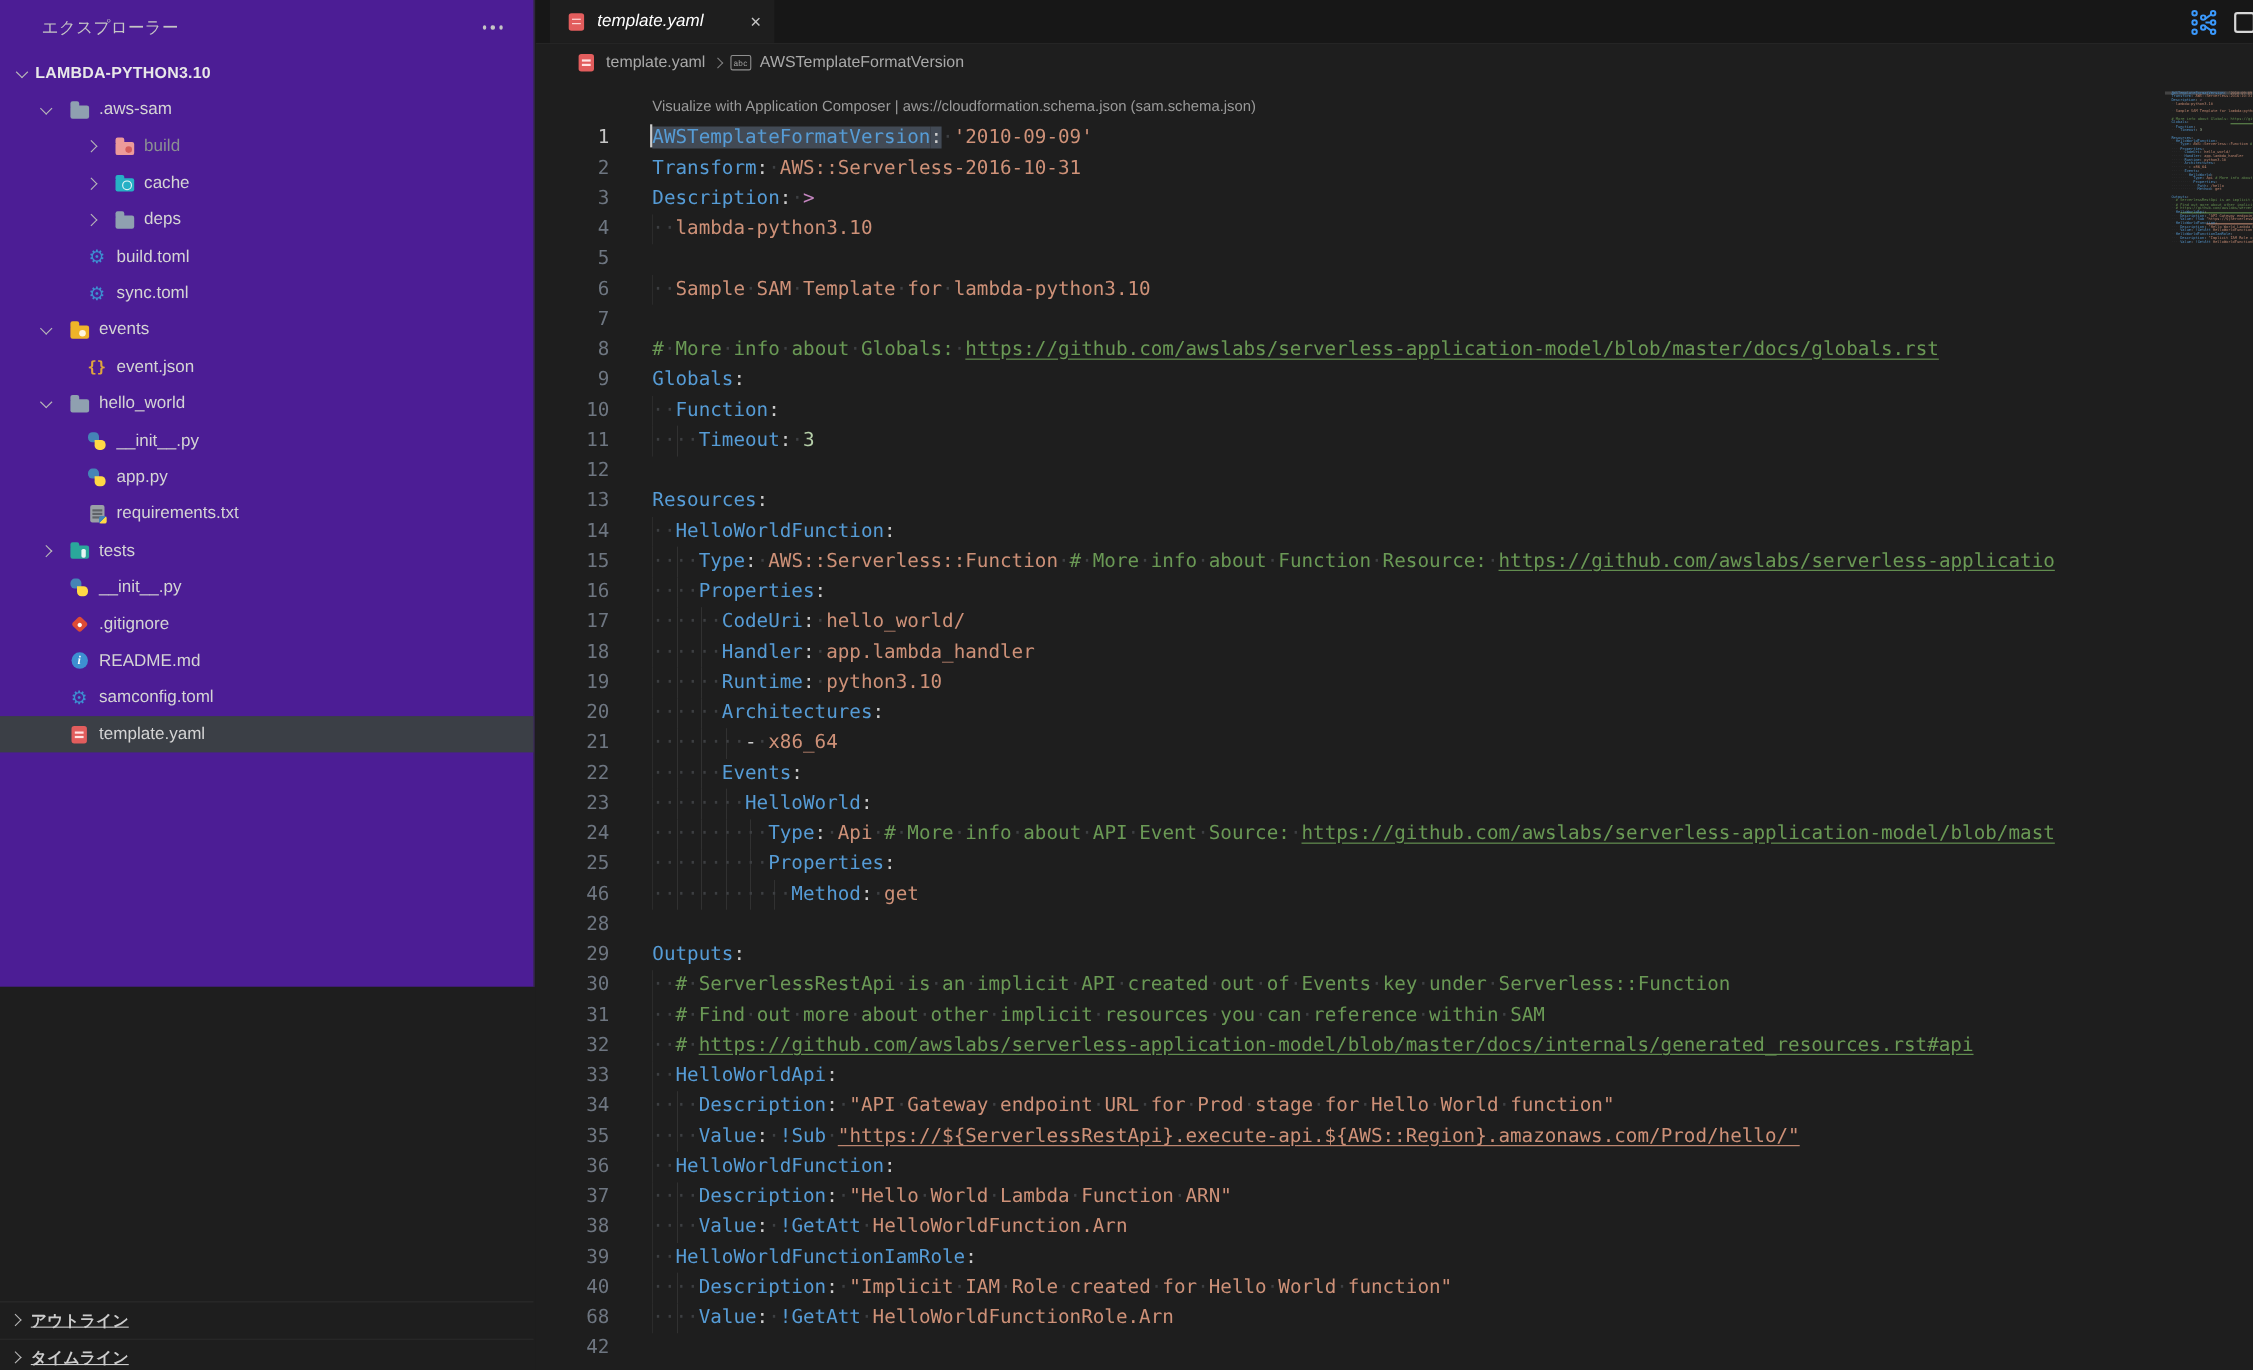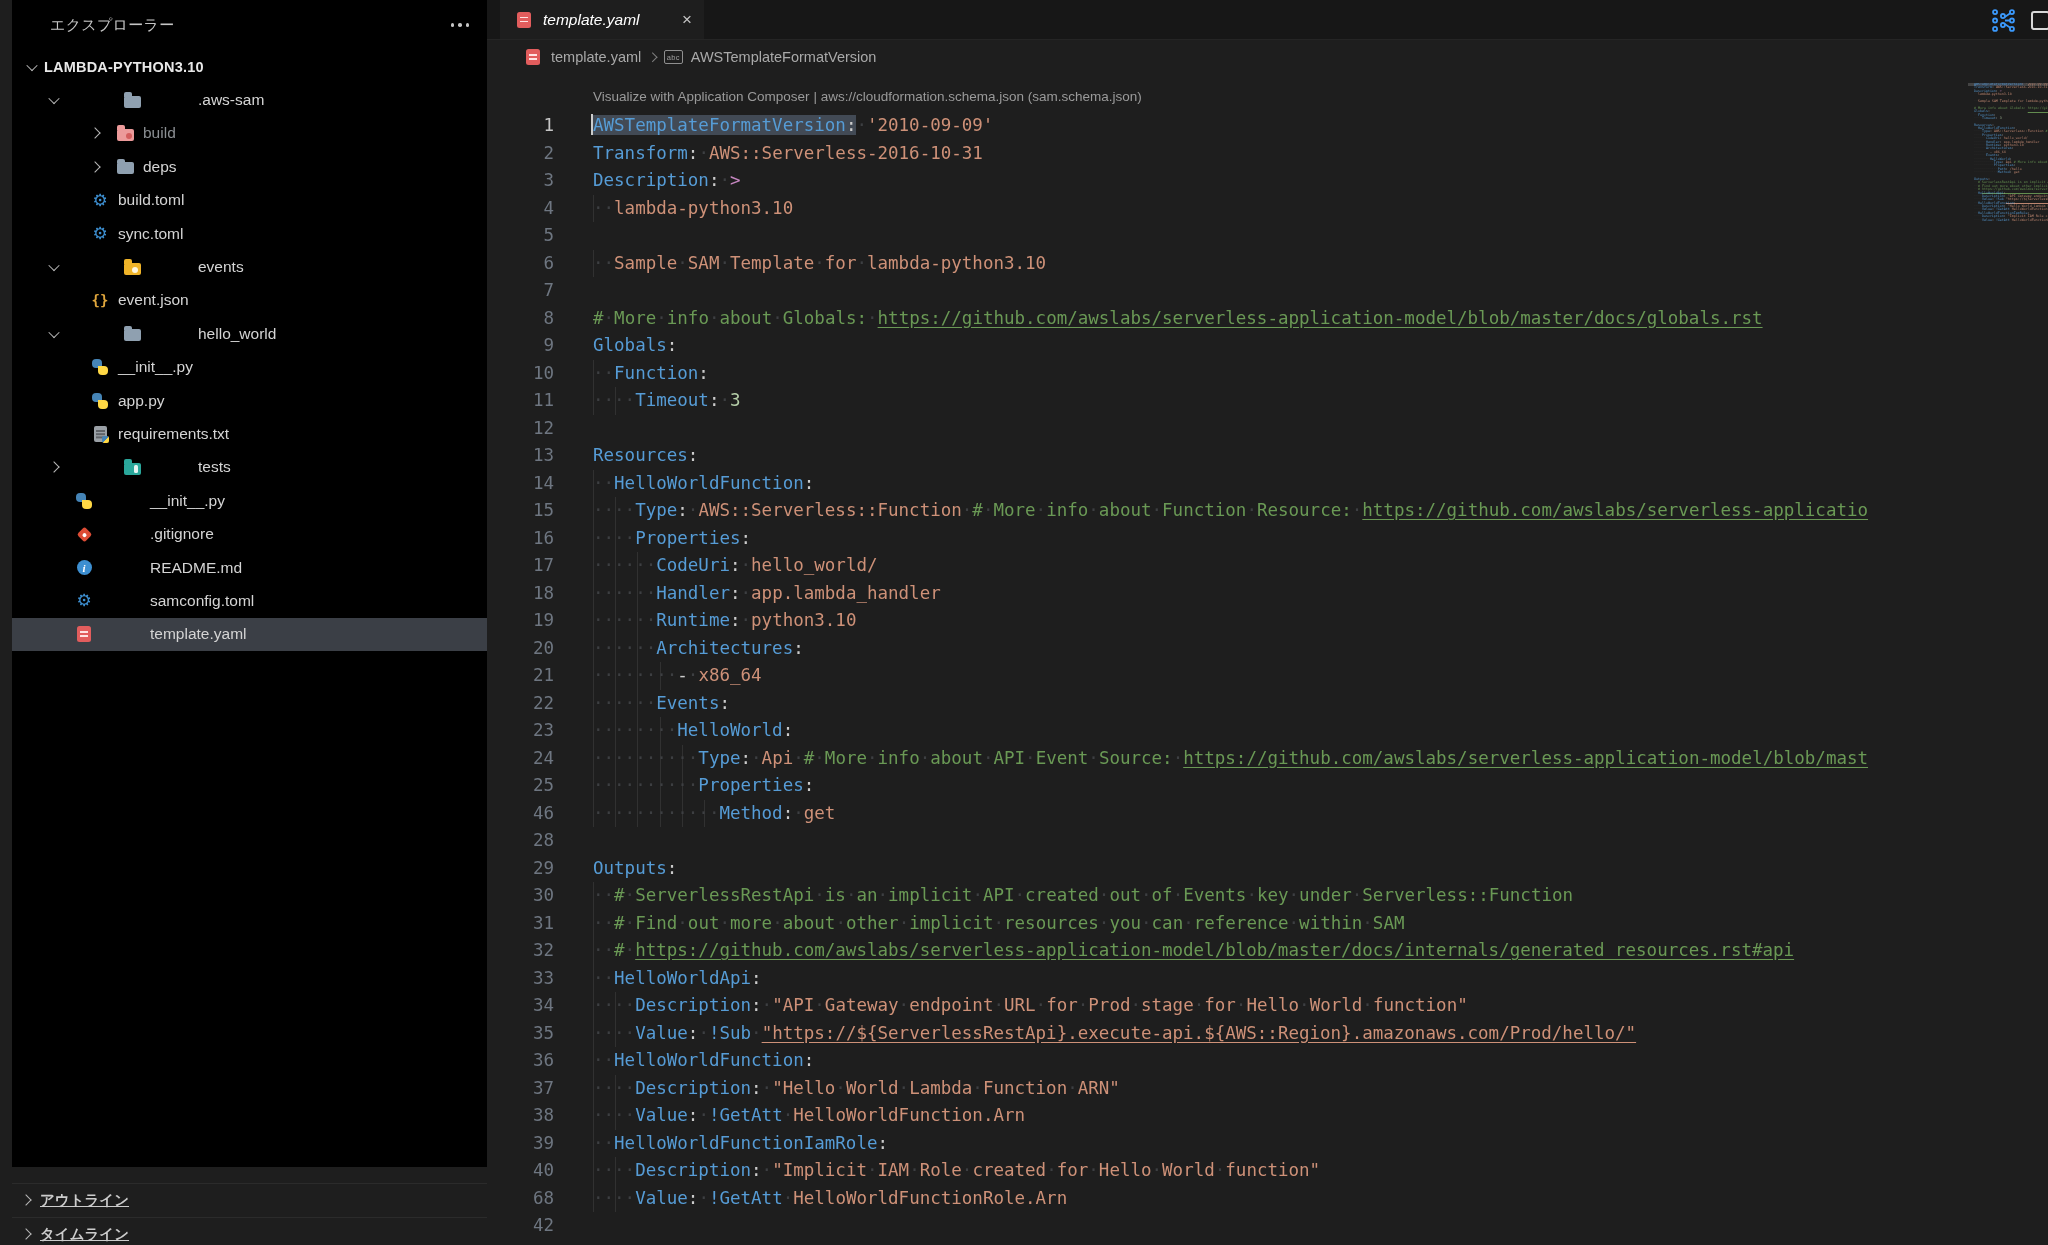"エクスプローラー" #sidebar { background: #000000 -> #4c1d95; height: 1167px -> 897px; left: 12px -> 0 }
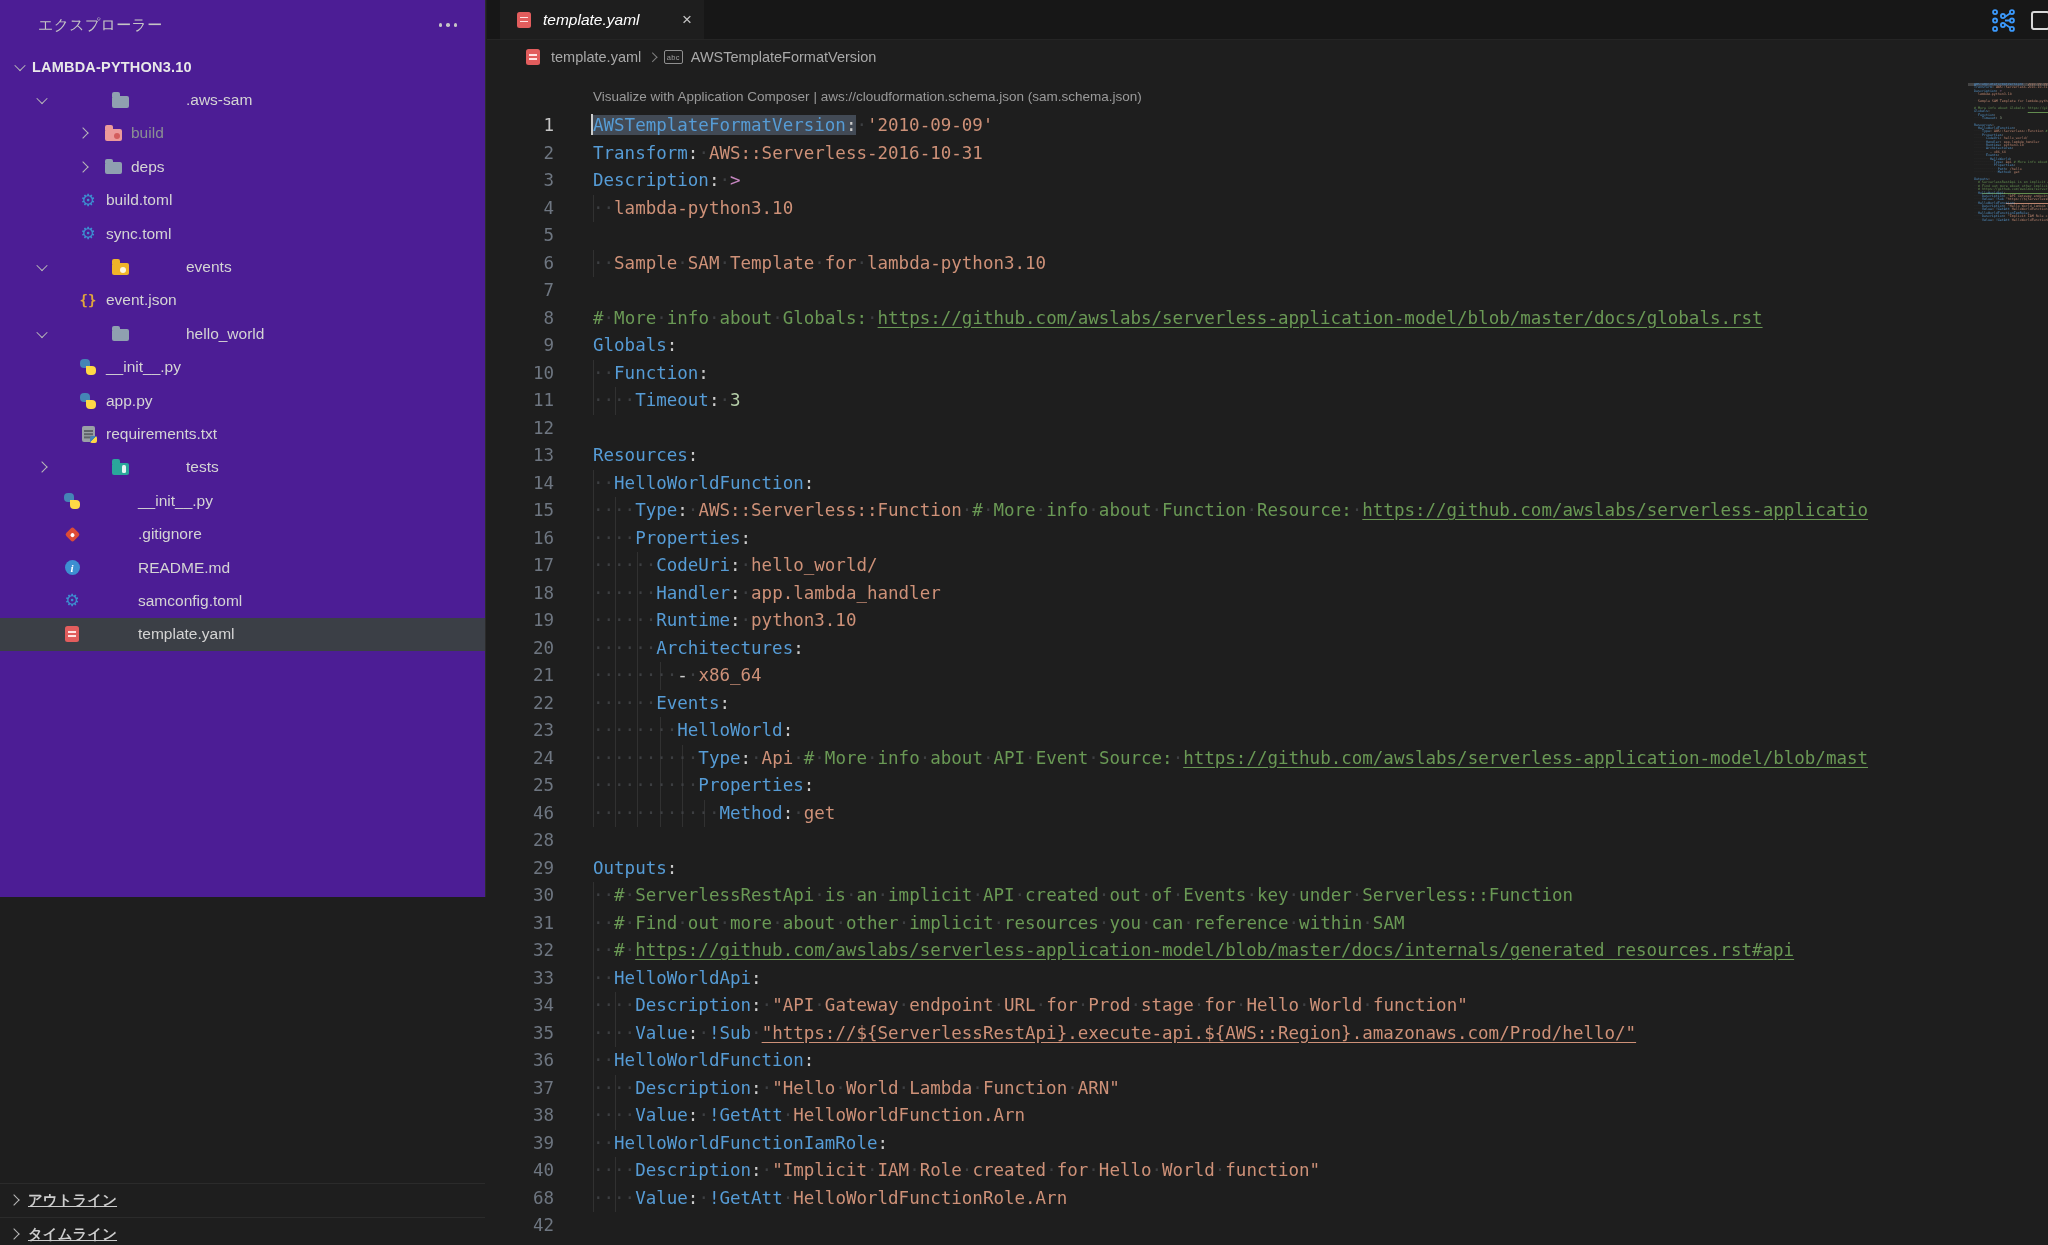".aws-sam" .lvl1 { gap: 48px -> none }
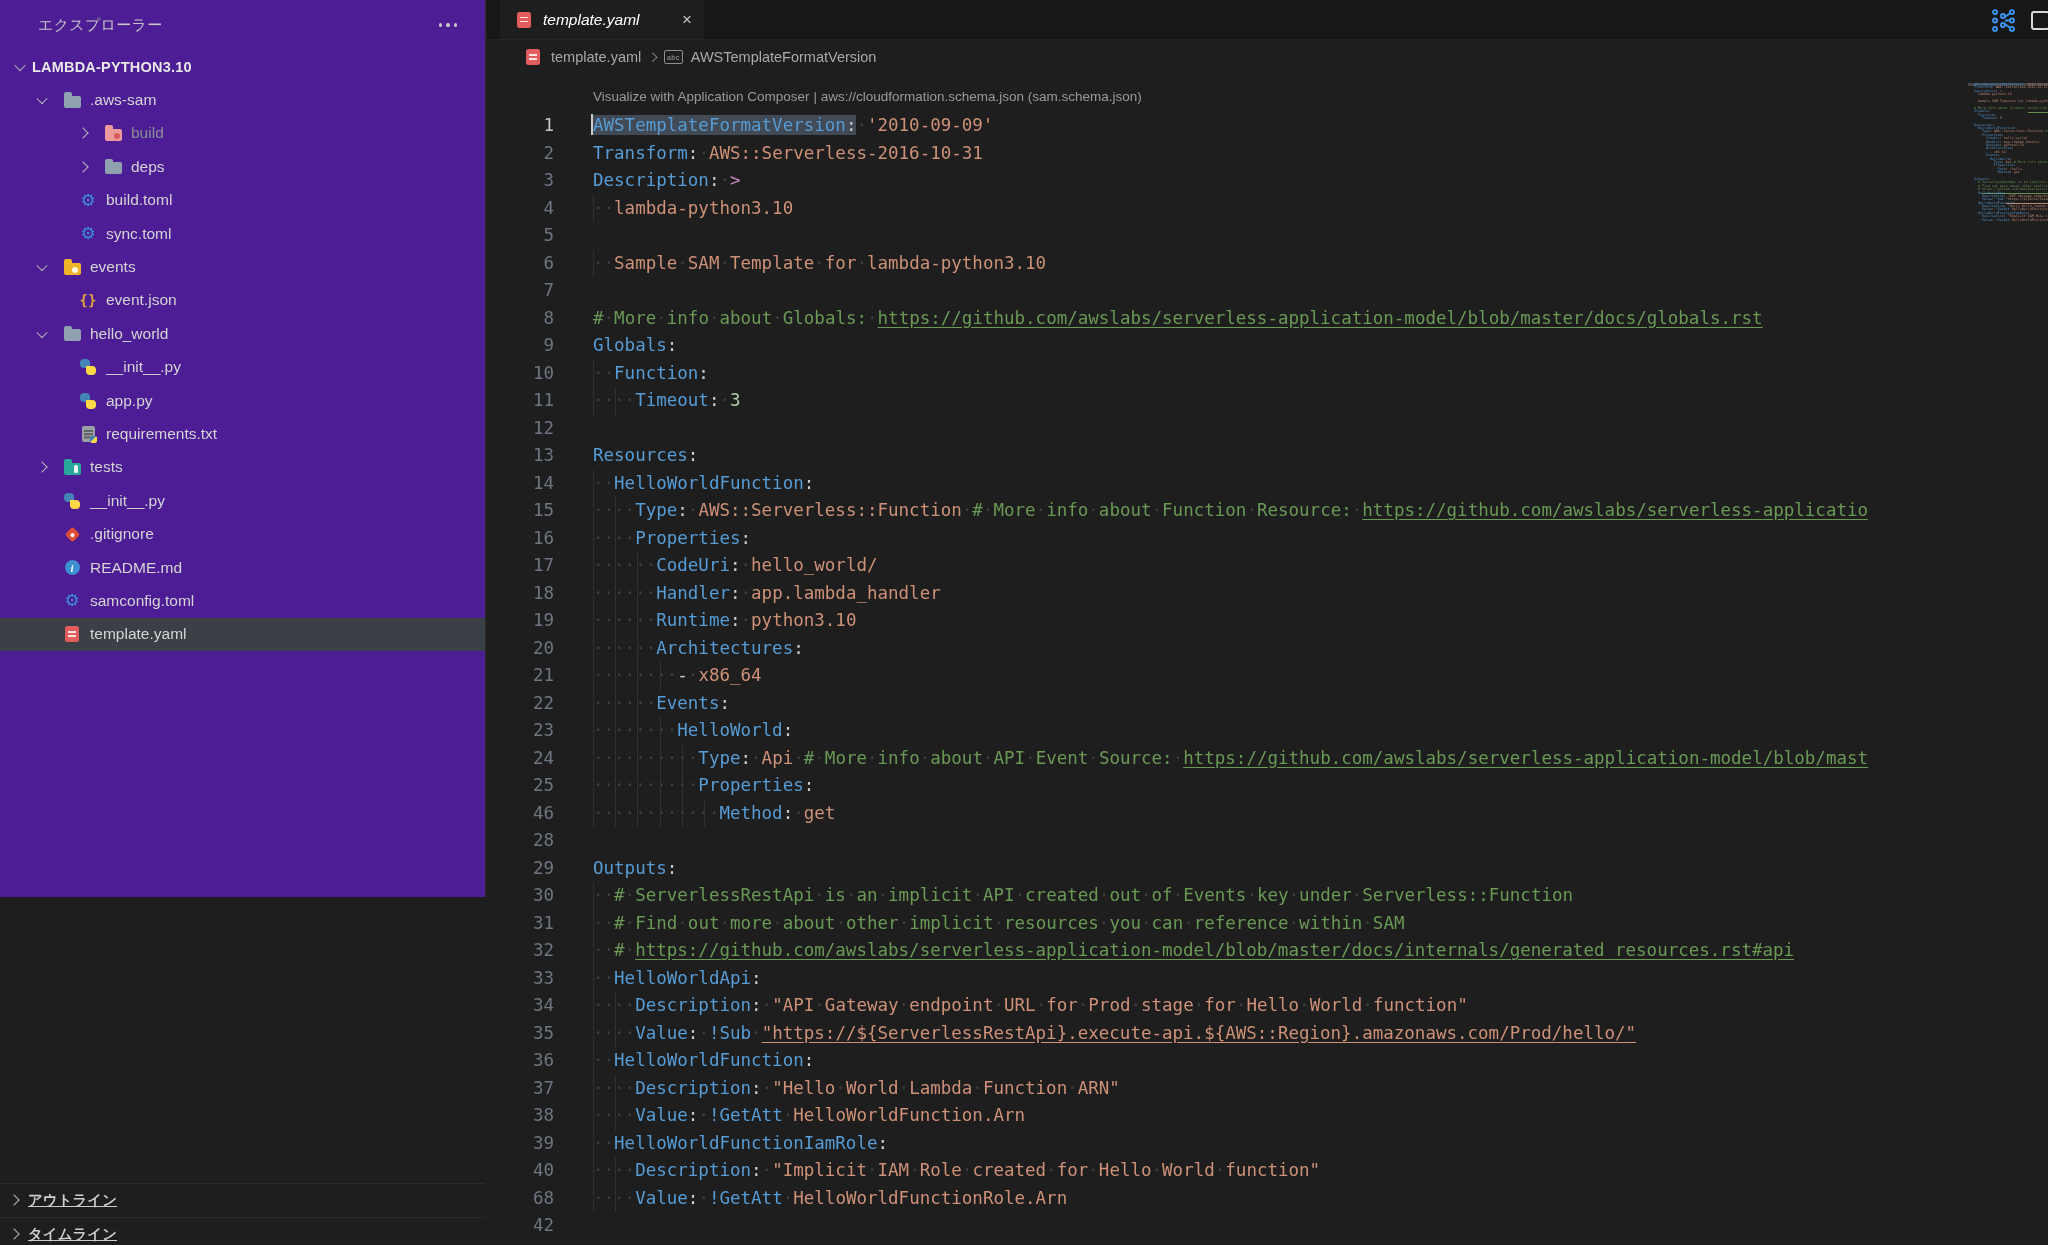"cache" div.tree-row { html: none -> <div> <span> <span></span> </span> <span> <span></span> </span> <span>cache</span> </div> }
